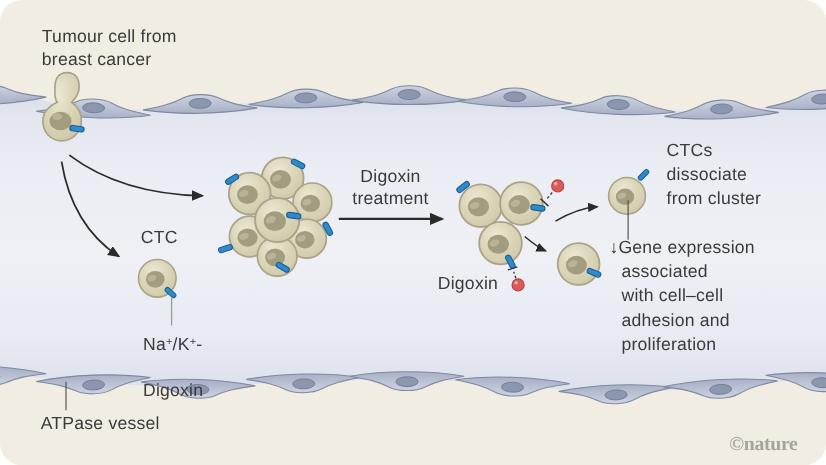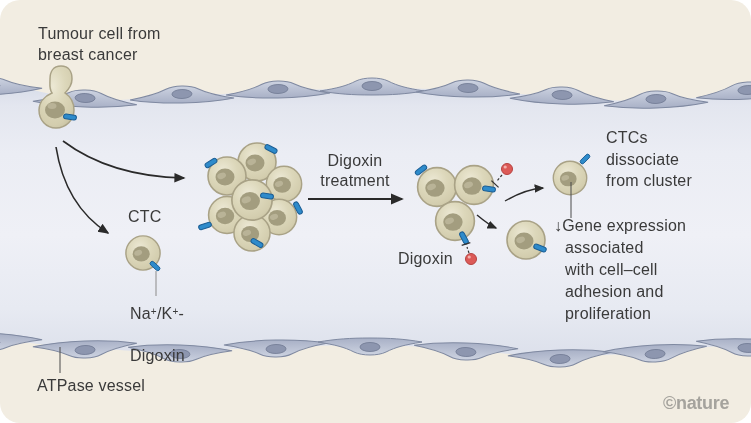"©nature" .watermark { font-family: Liberation Sans, sans-serif -> Liberation Serif, serif }
